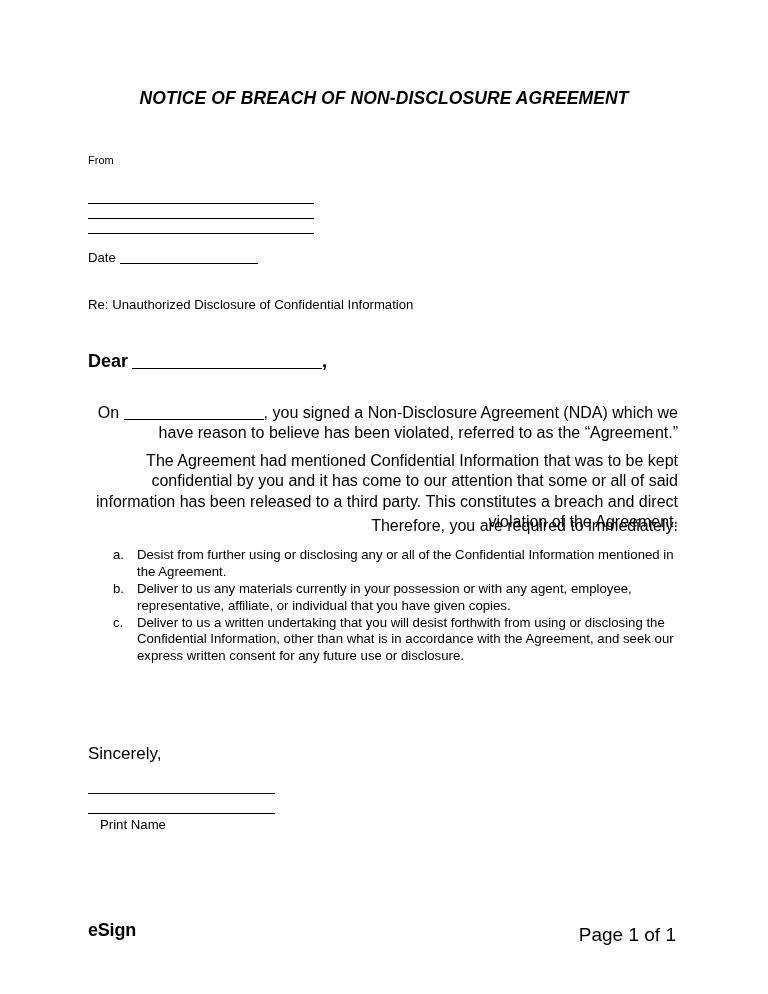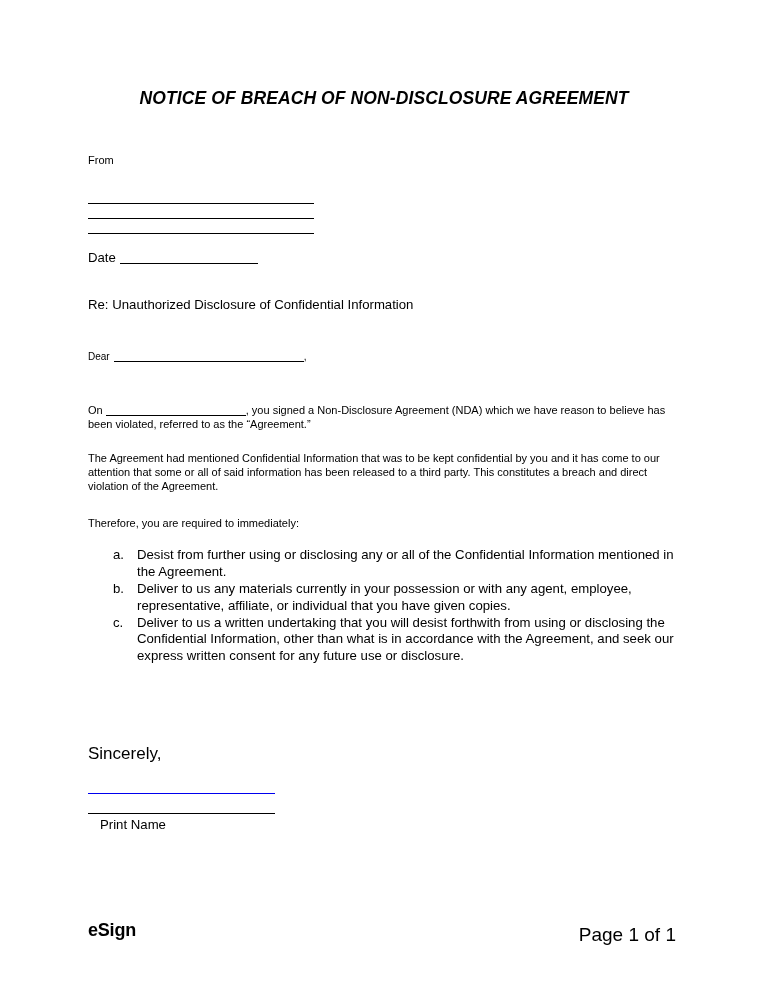"Dear ," .dear-row { font-size: 10px -> 18px; font-weight: none -> bold }
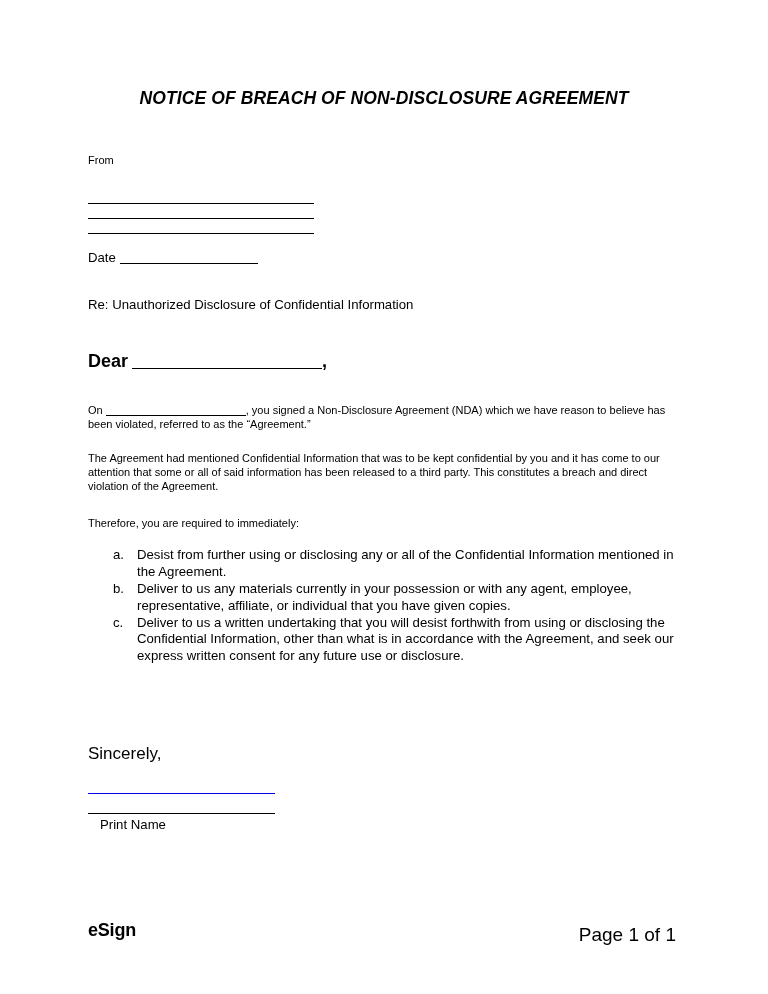"On , you signed a" .para { font-size: 11px -> 16px; text-align: left -> right }
